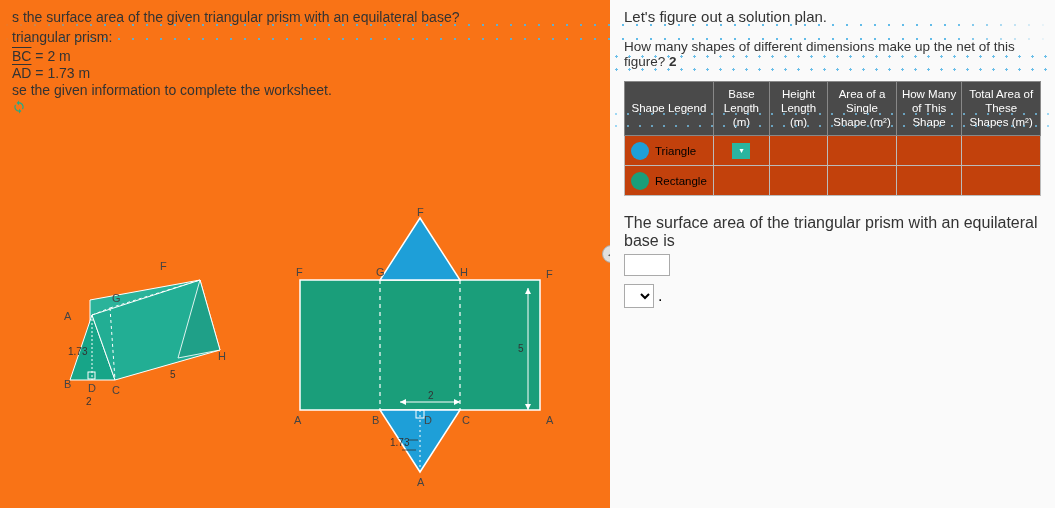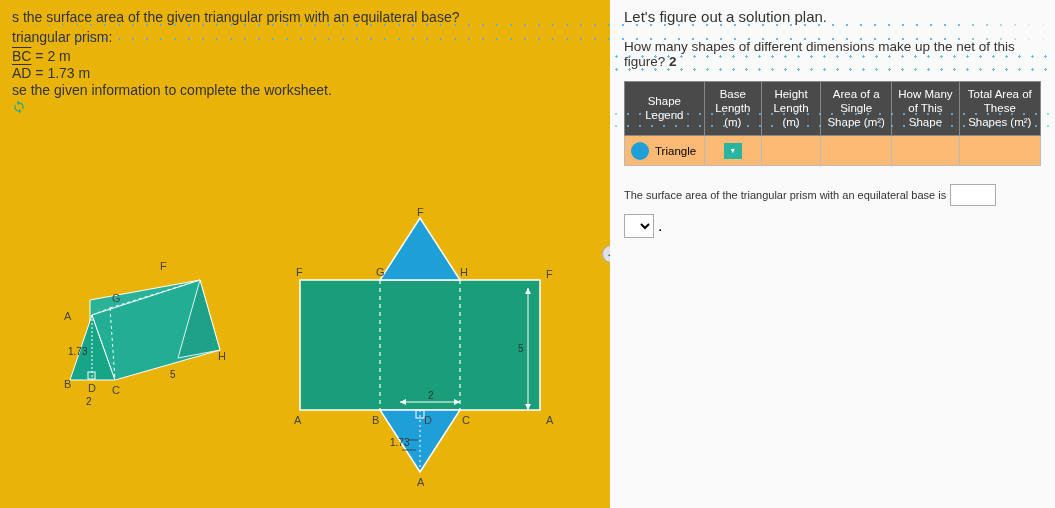"s the surface area of" .left-panel { background: #eab308 -> #f97316 }
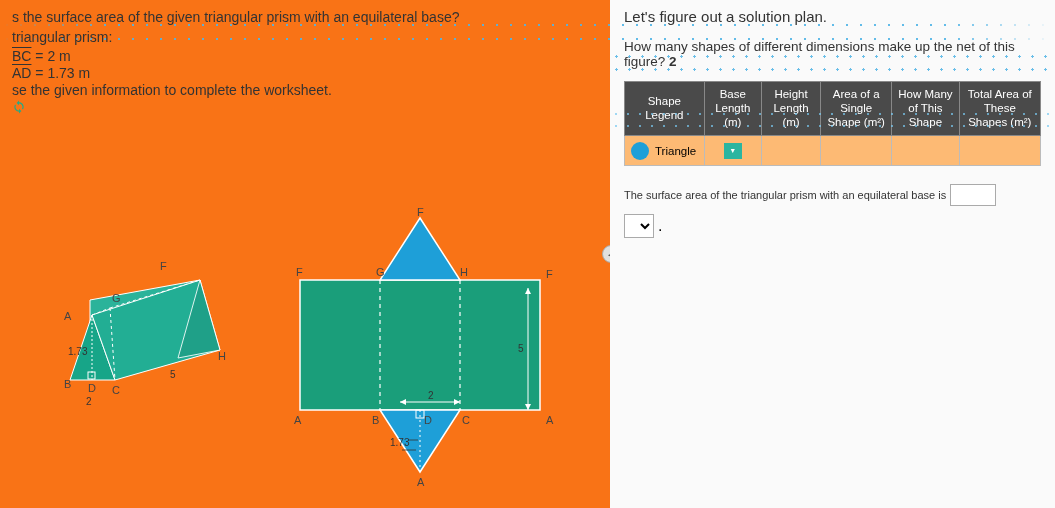"Triangle" table.shape-tbl td { background: #fdba74 -> #c2410c }
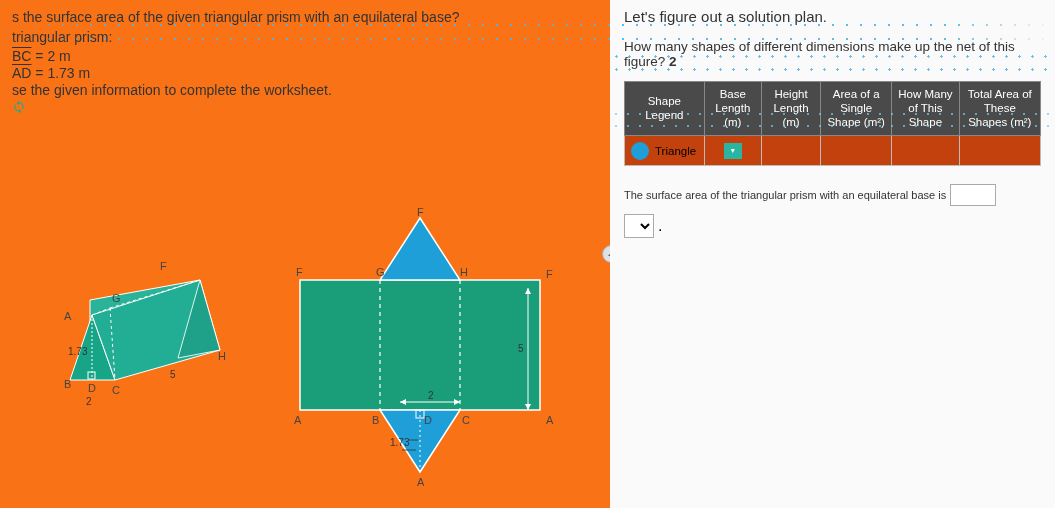"Rectangle" tr { html: none -> <tr> <td> <div> <span></span> <span>Rectangle</span> </div> </td> <td></td> <td></td> <td></td> <td></td> <td></td> </tr> }
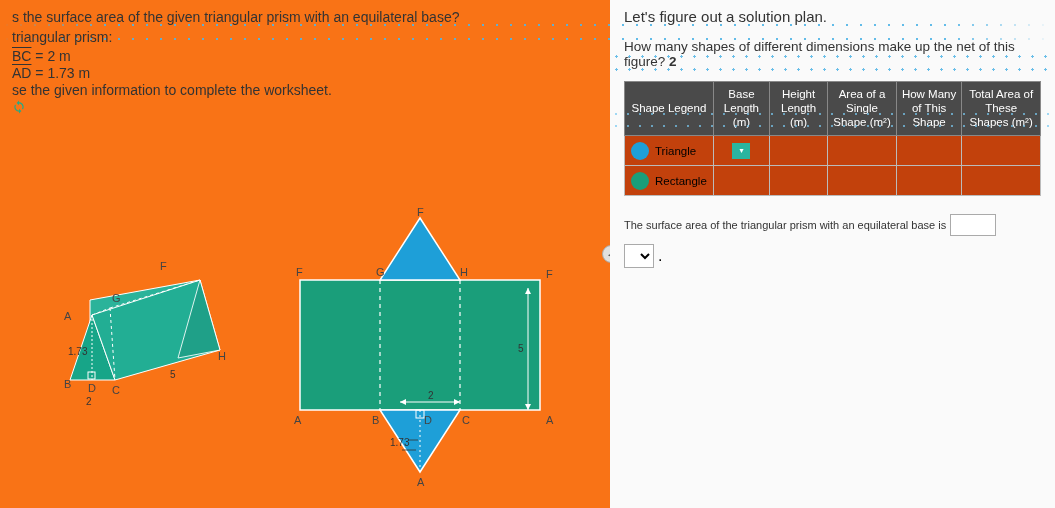"The surface area of the" .answer-line { font-size: 11px -> 16px }
